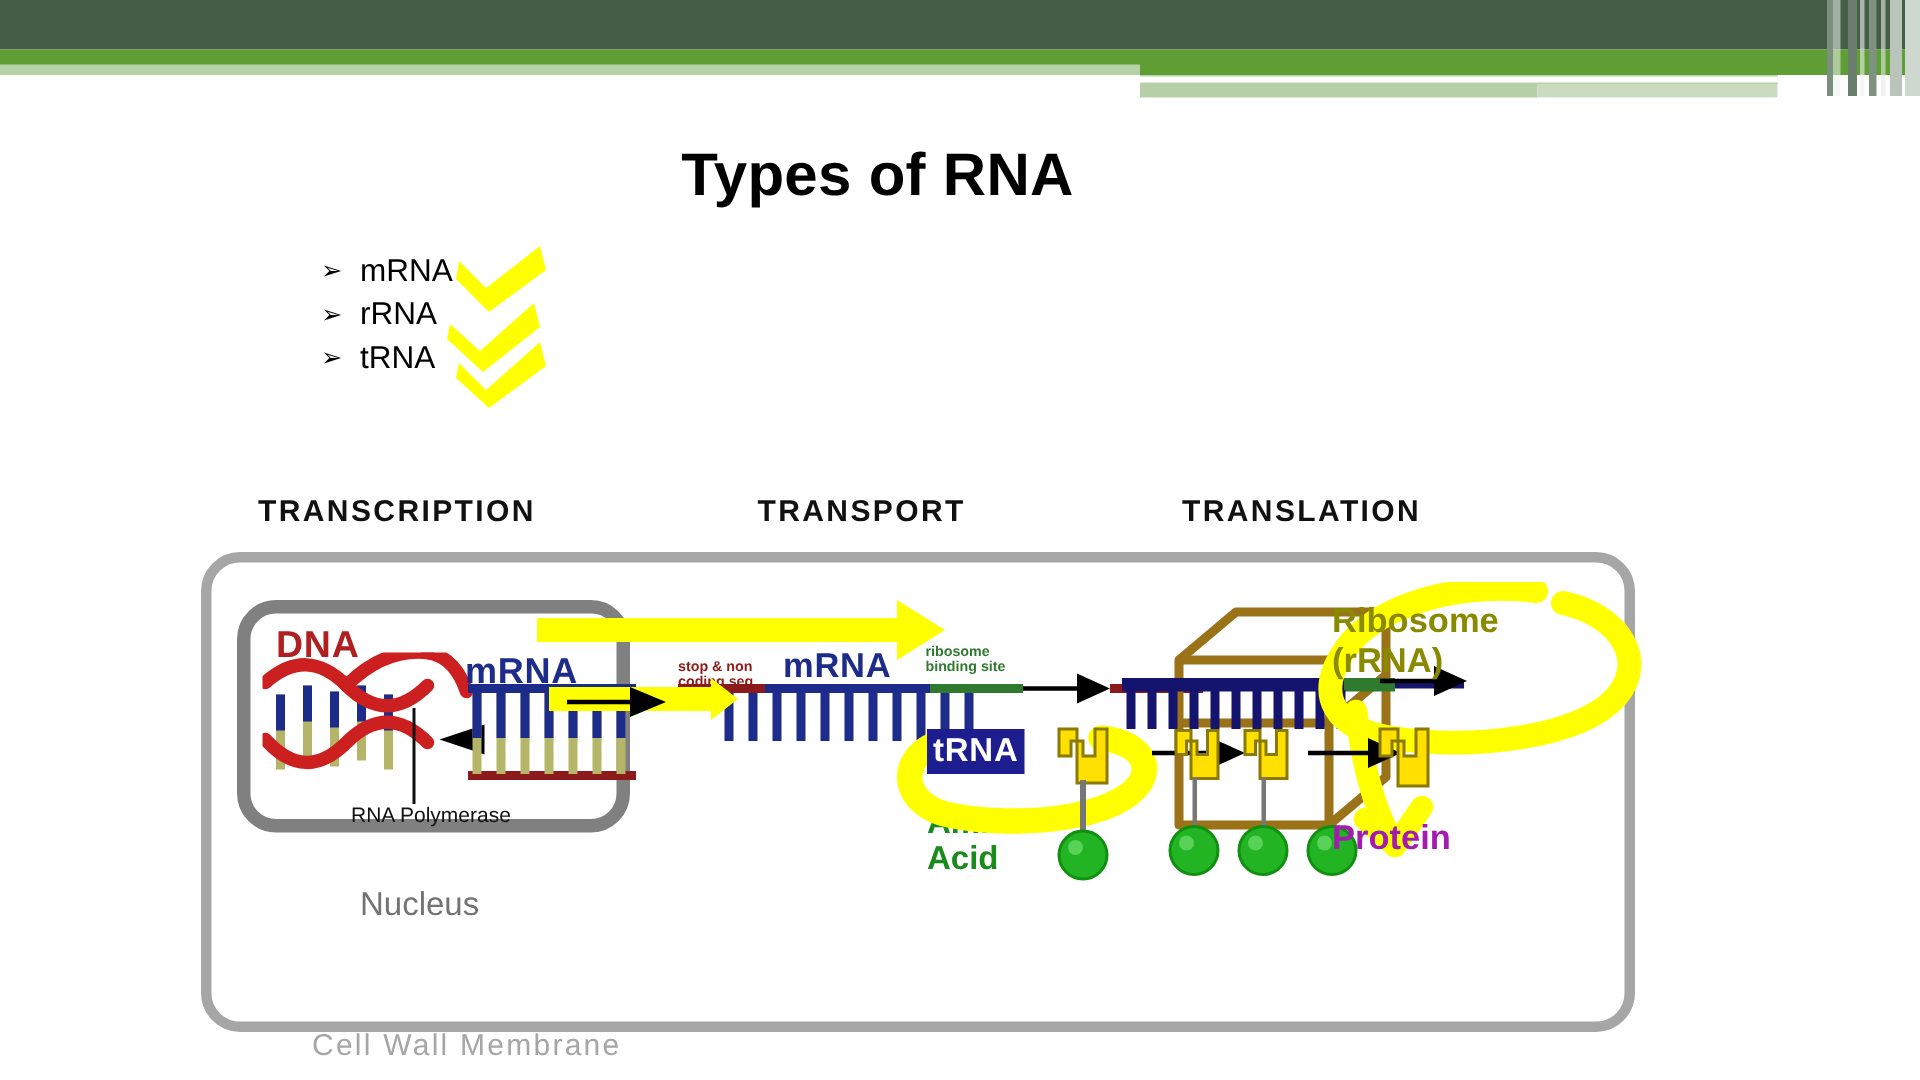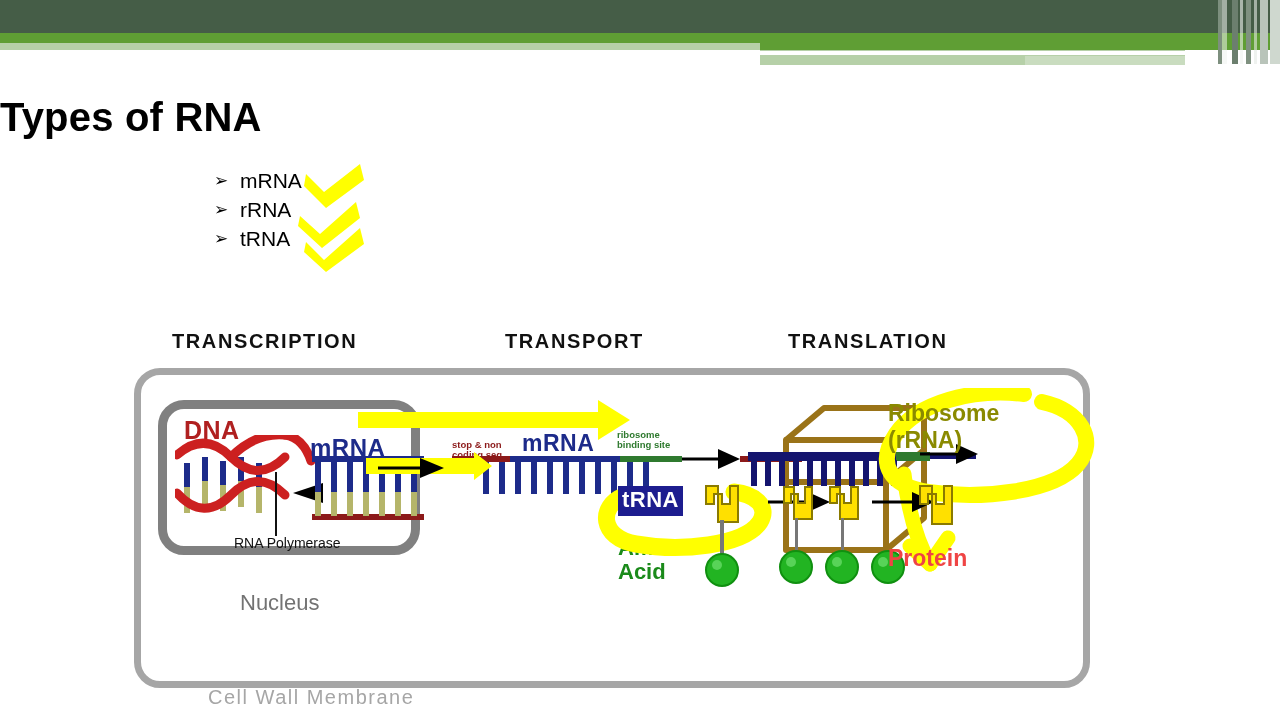"Types of RNA" #slide-title { text-align: left -> center }
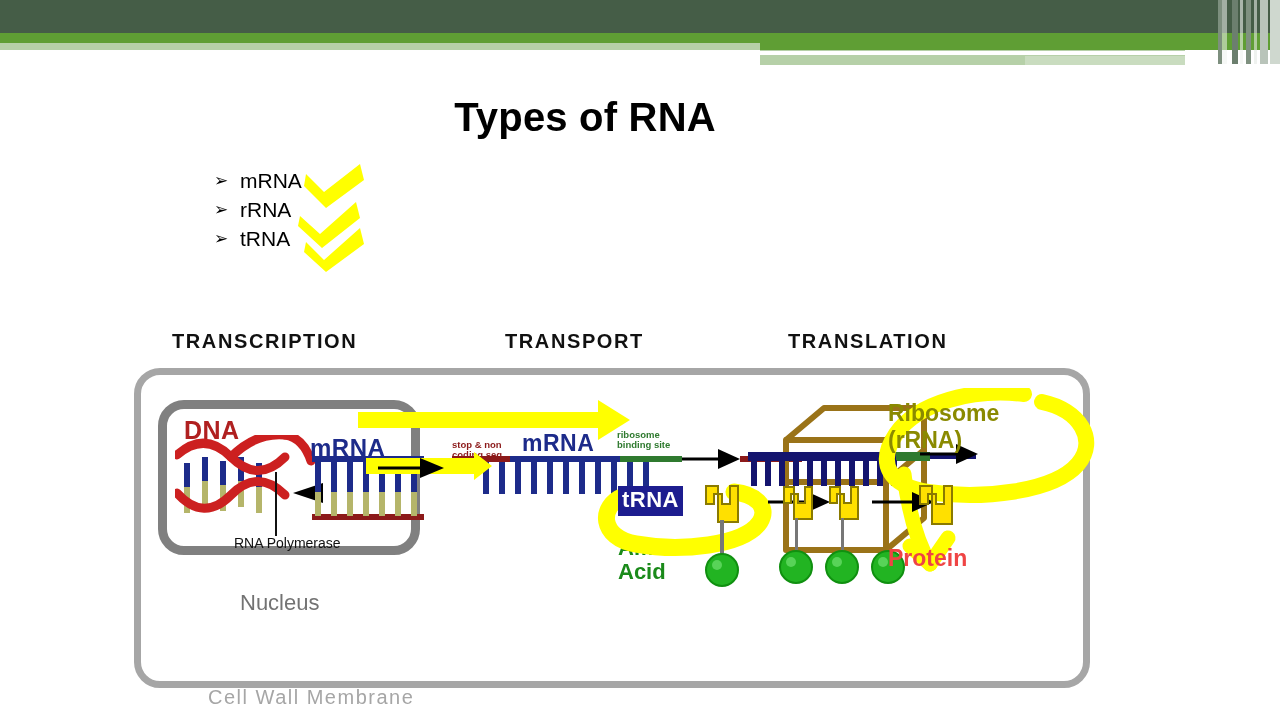"Protein" .protein-label { color: #ef4444 -> #a21caf }
